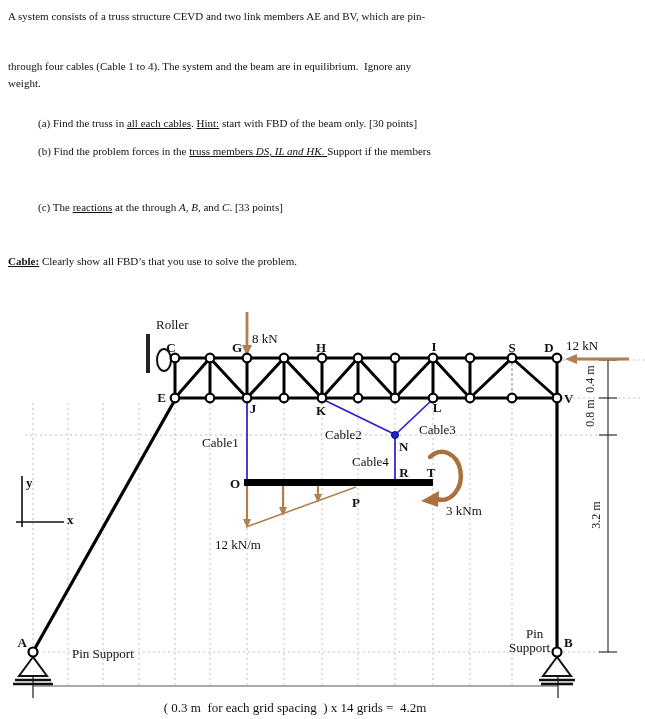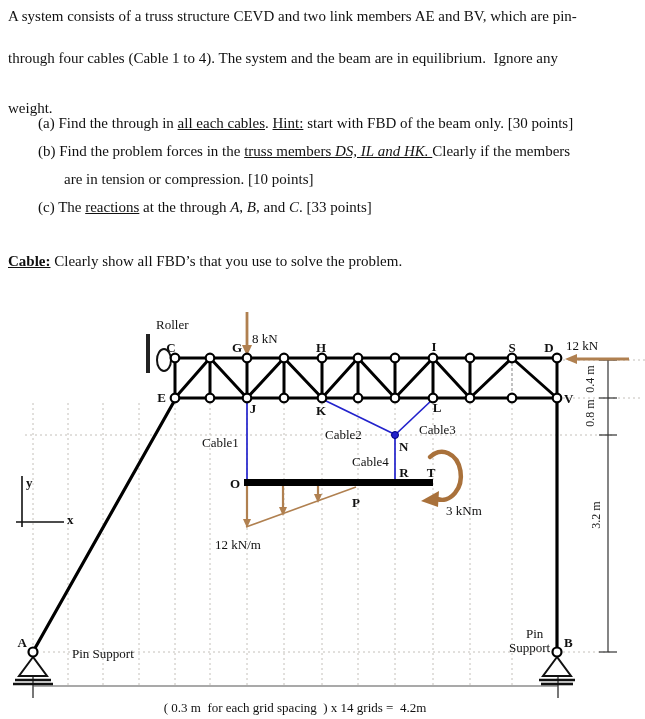"A system consists of a" .tline { font-size: 15px -> 11px }
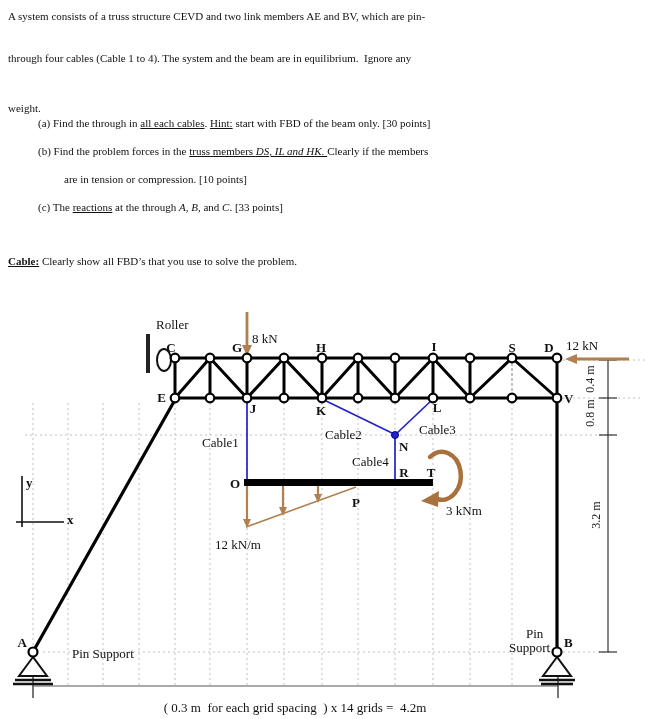"through four cables (Cable 1" div.tline { top: 48px -> 56px }
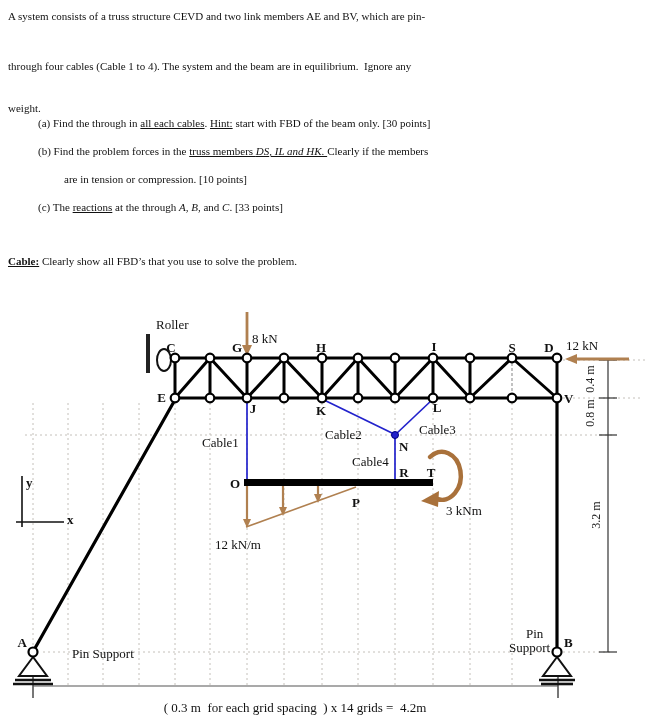"weight." div.tline { top: 98px -> 73px }
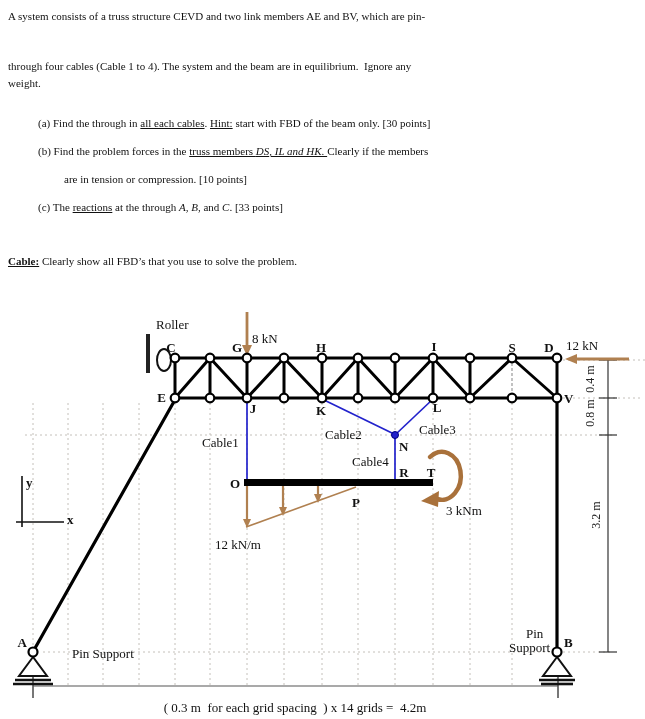"(a) Find the through in" span { text: through -> truss }
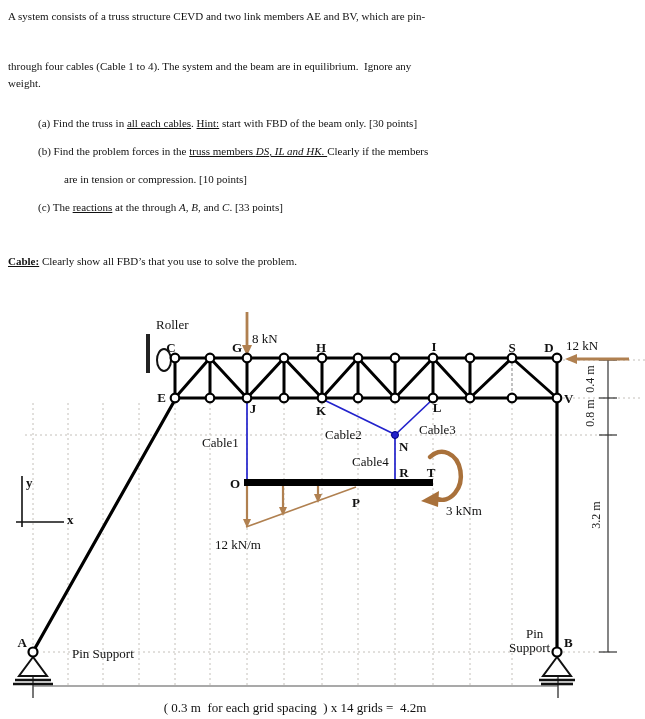"Clearly if the members" span { text: Clearly -> Support }
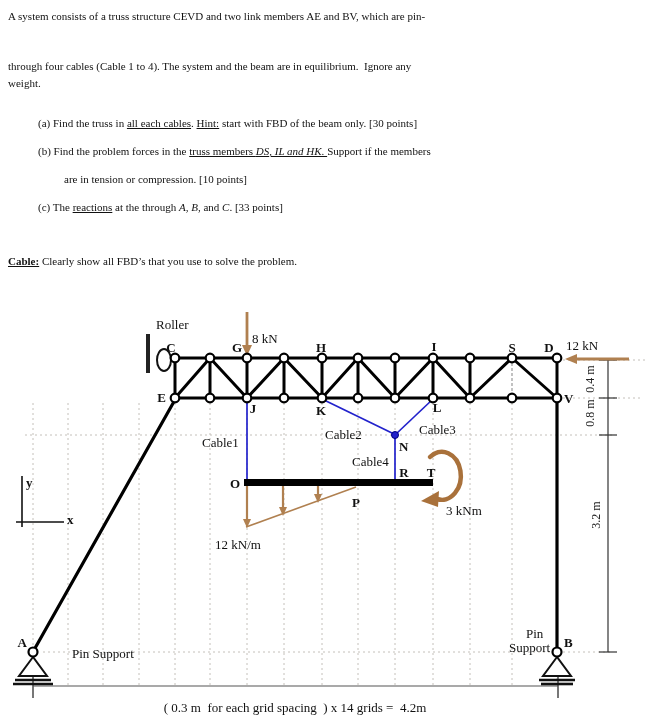"are in tension or compression." div.tline { html: <div>are in tension or compression. [10 points]</div> -> none }
